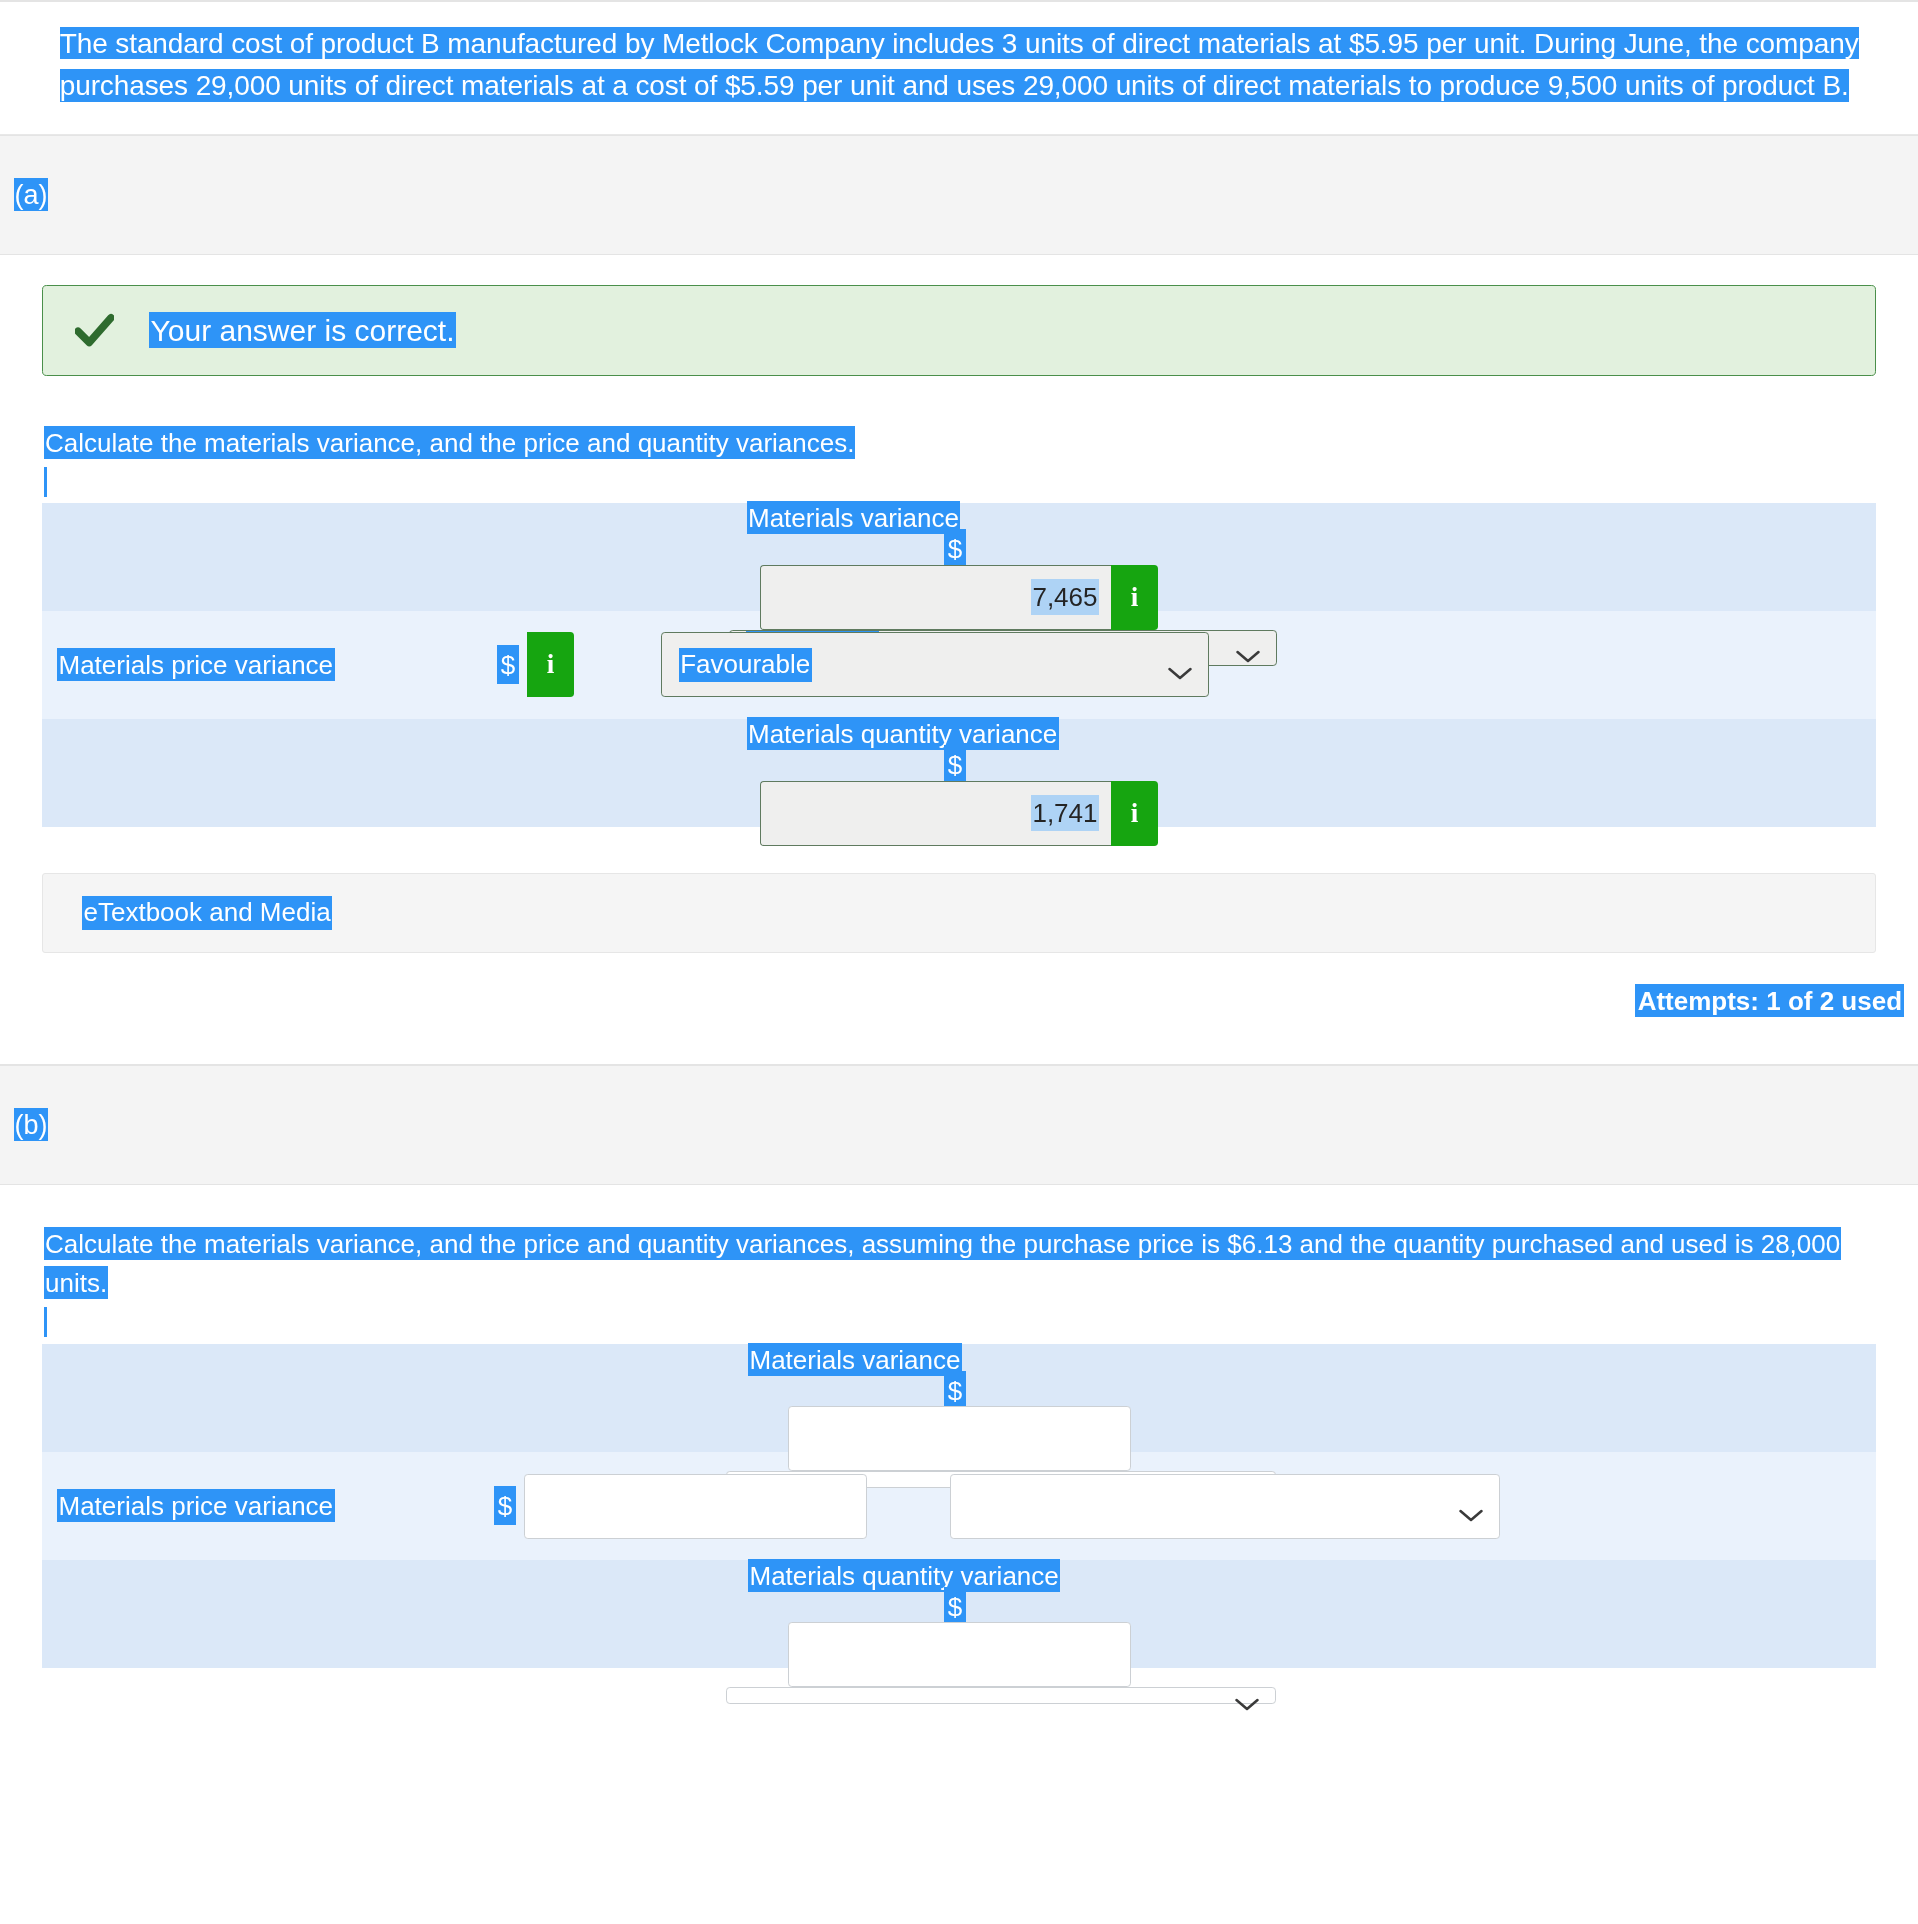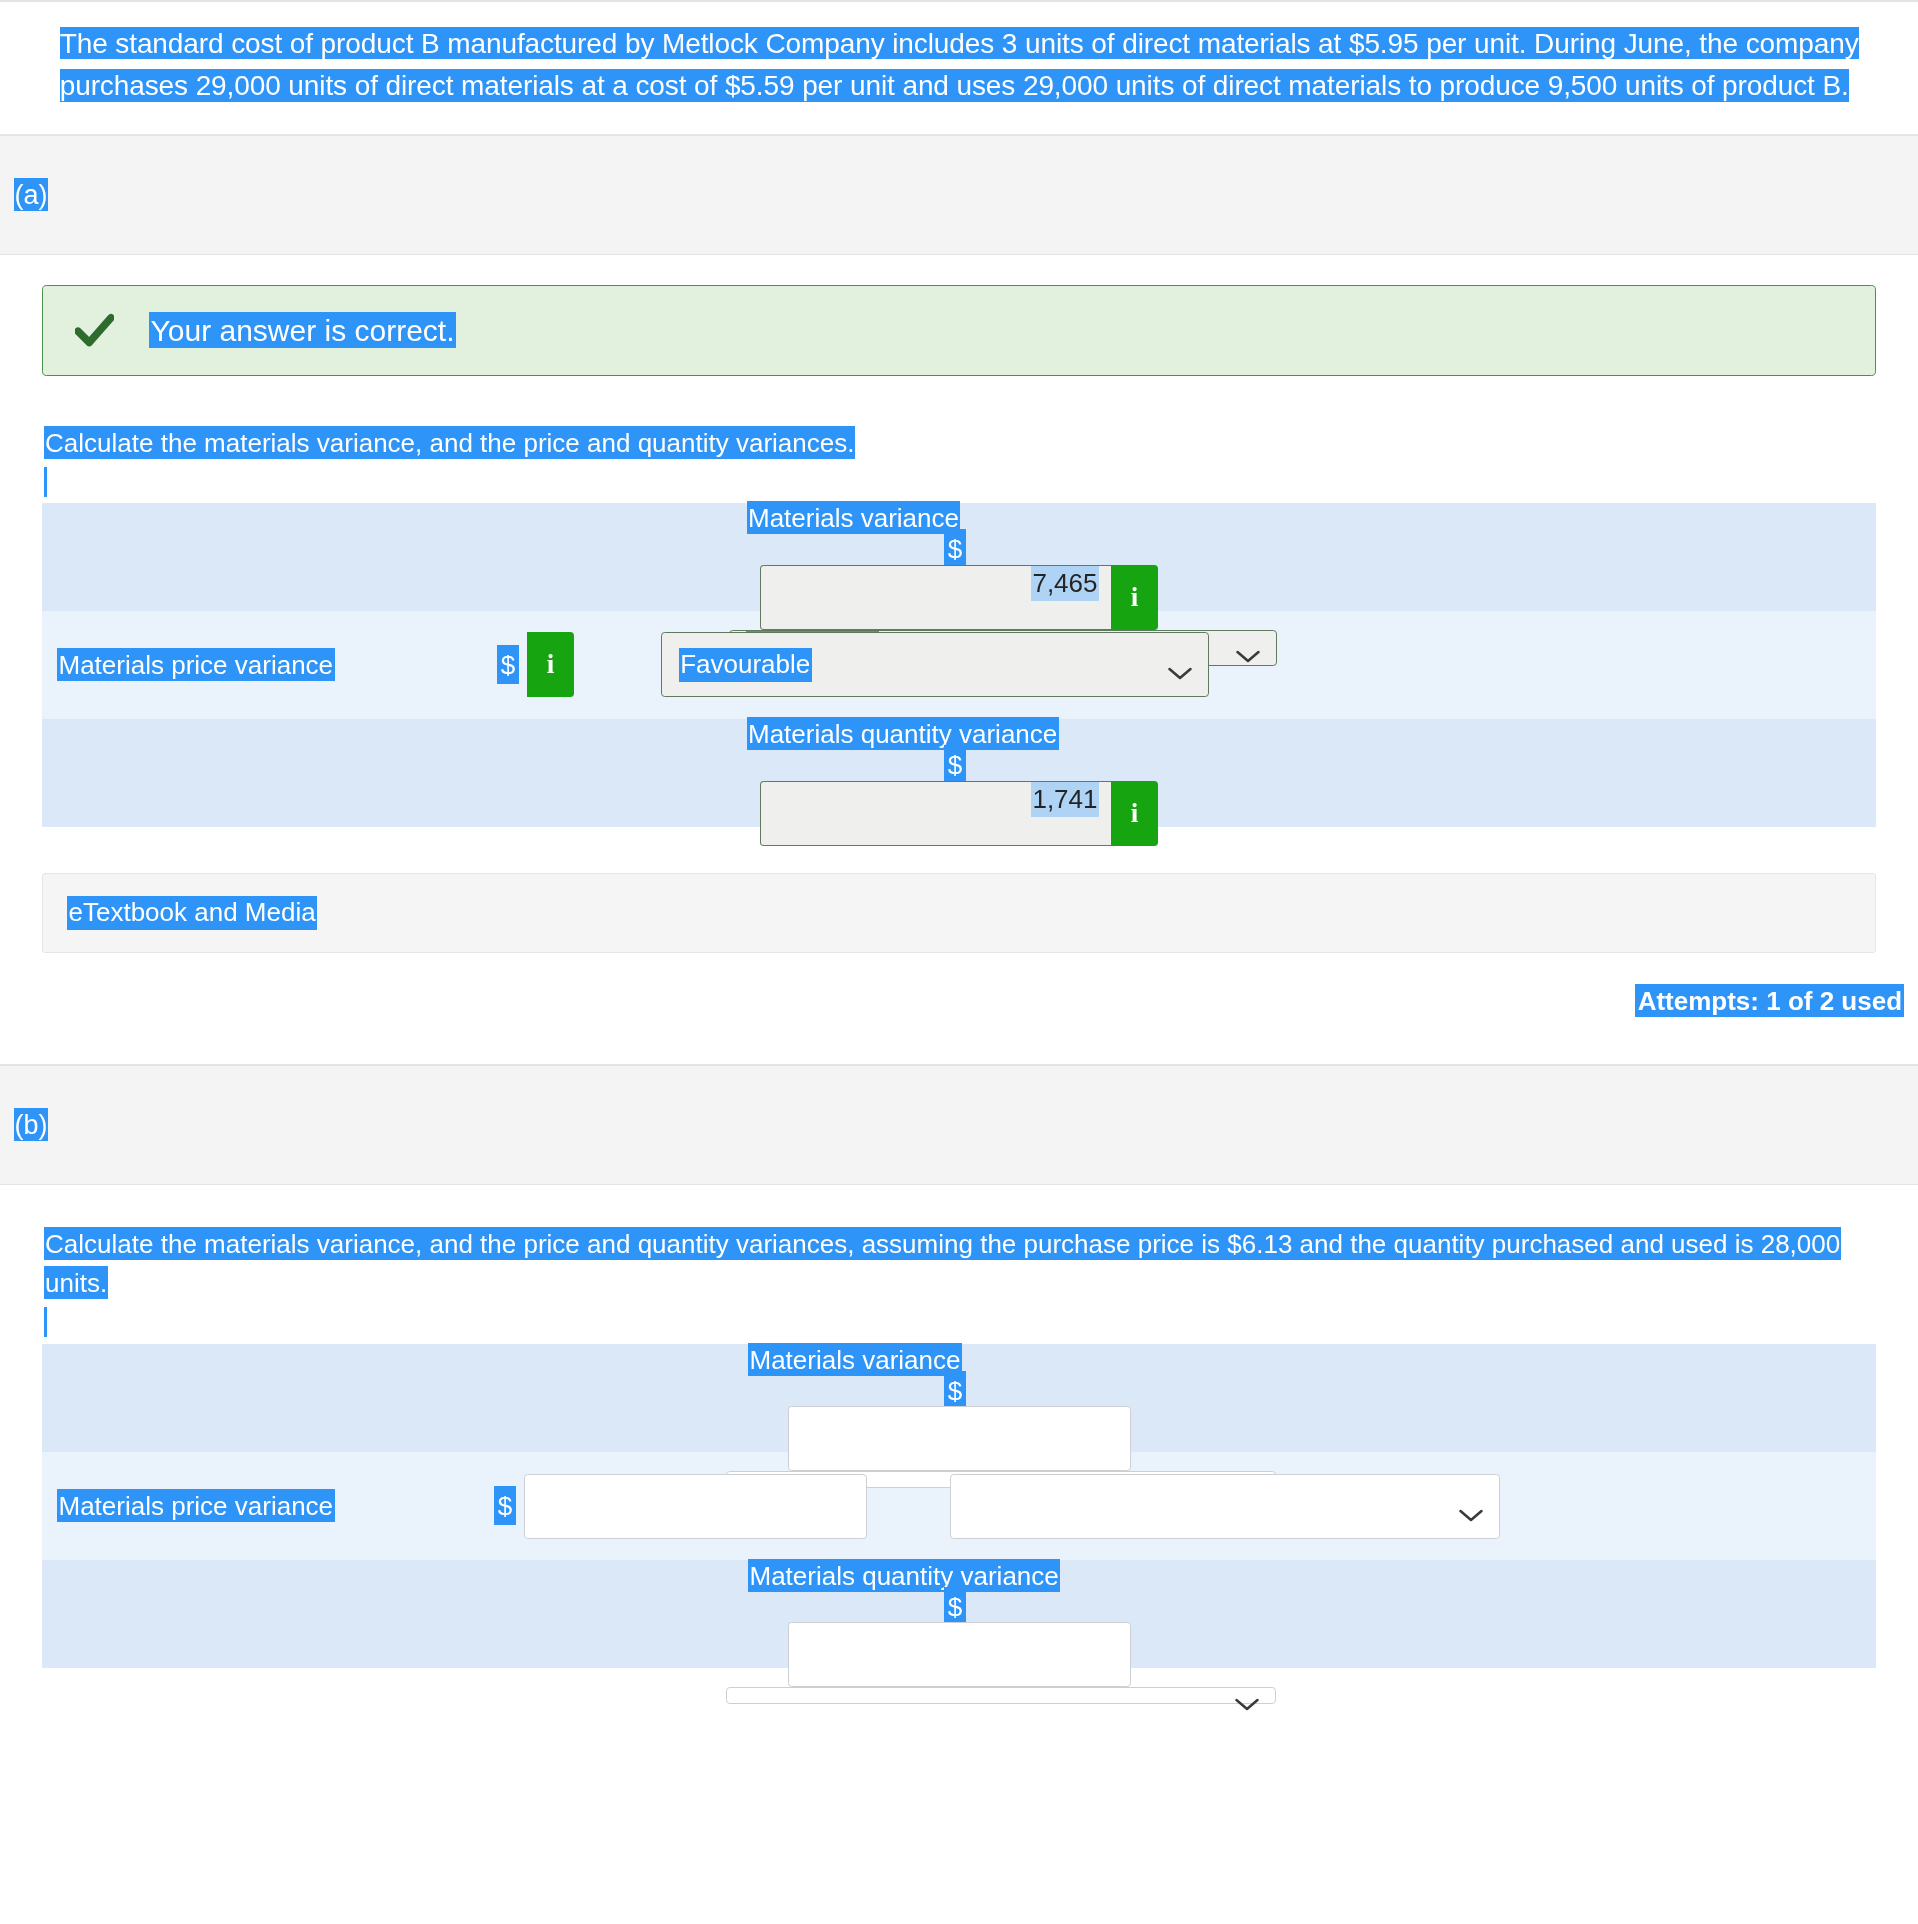"7,465" .num-input { align-items: flex-start -> center }
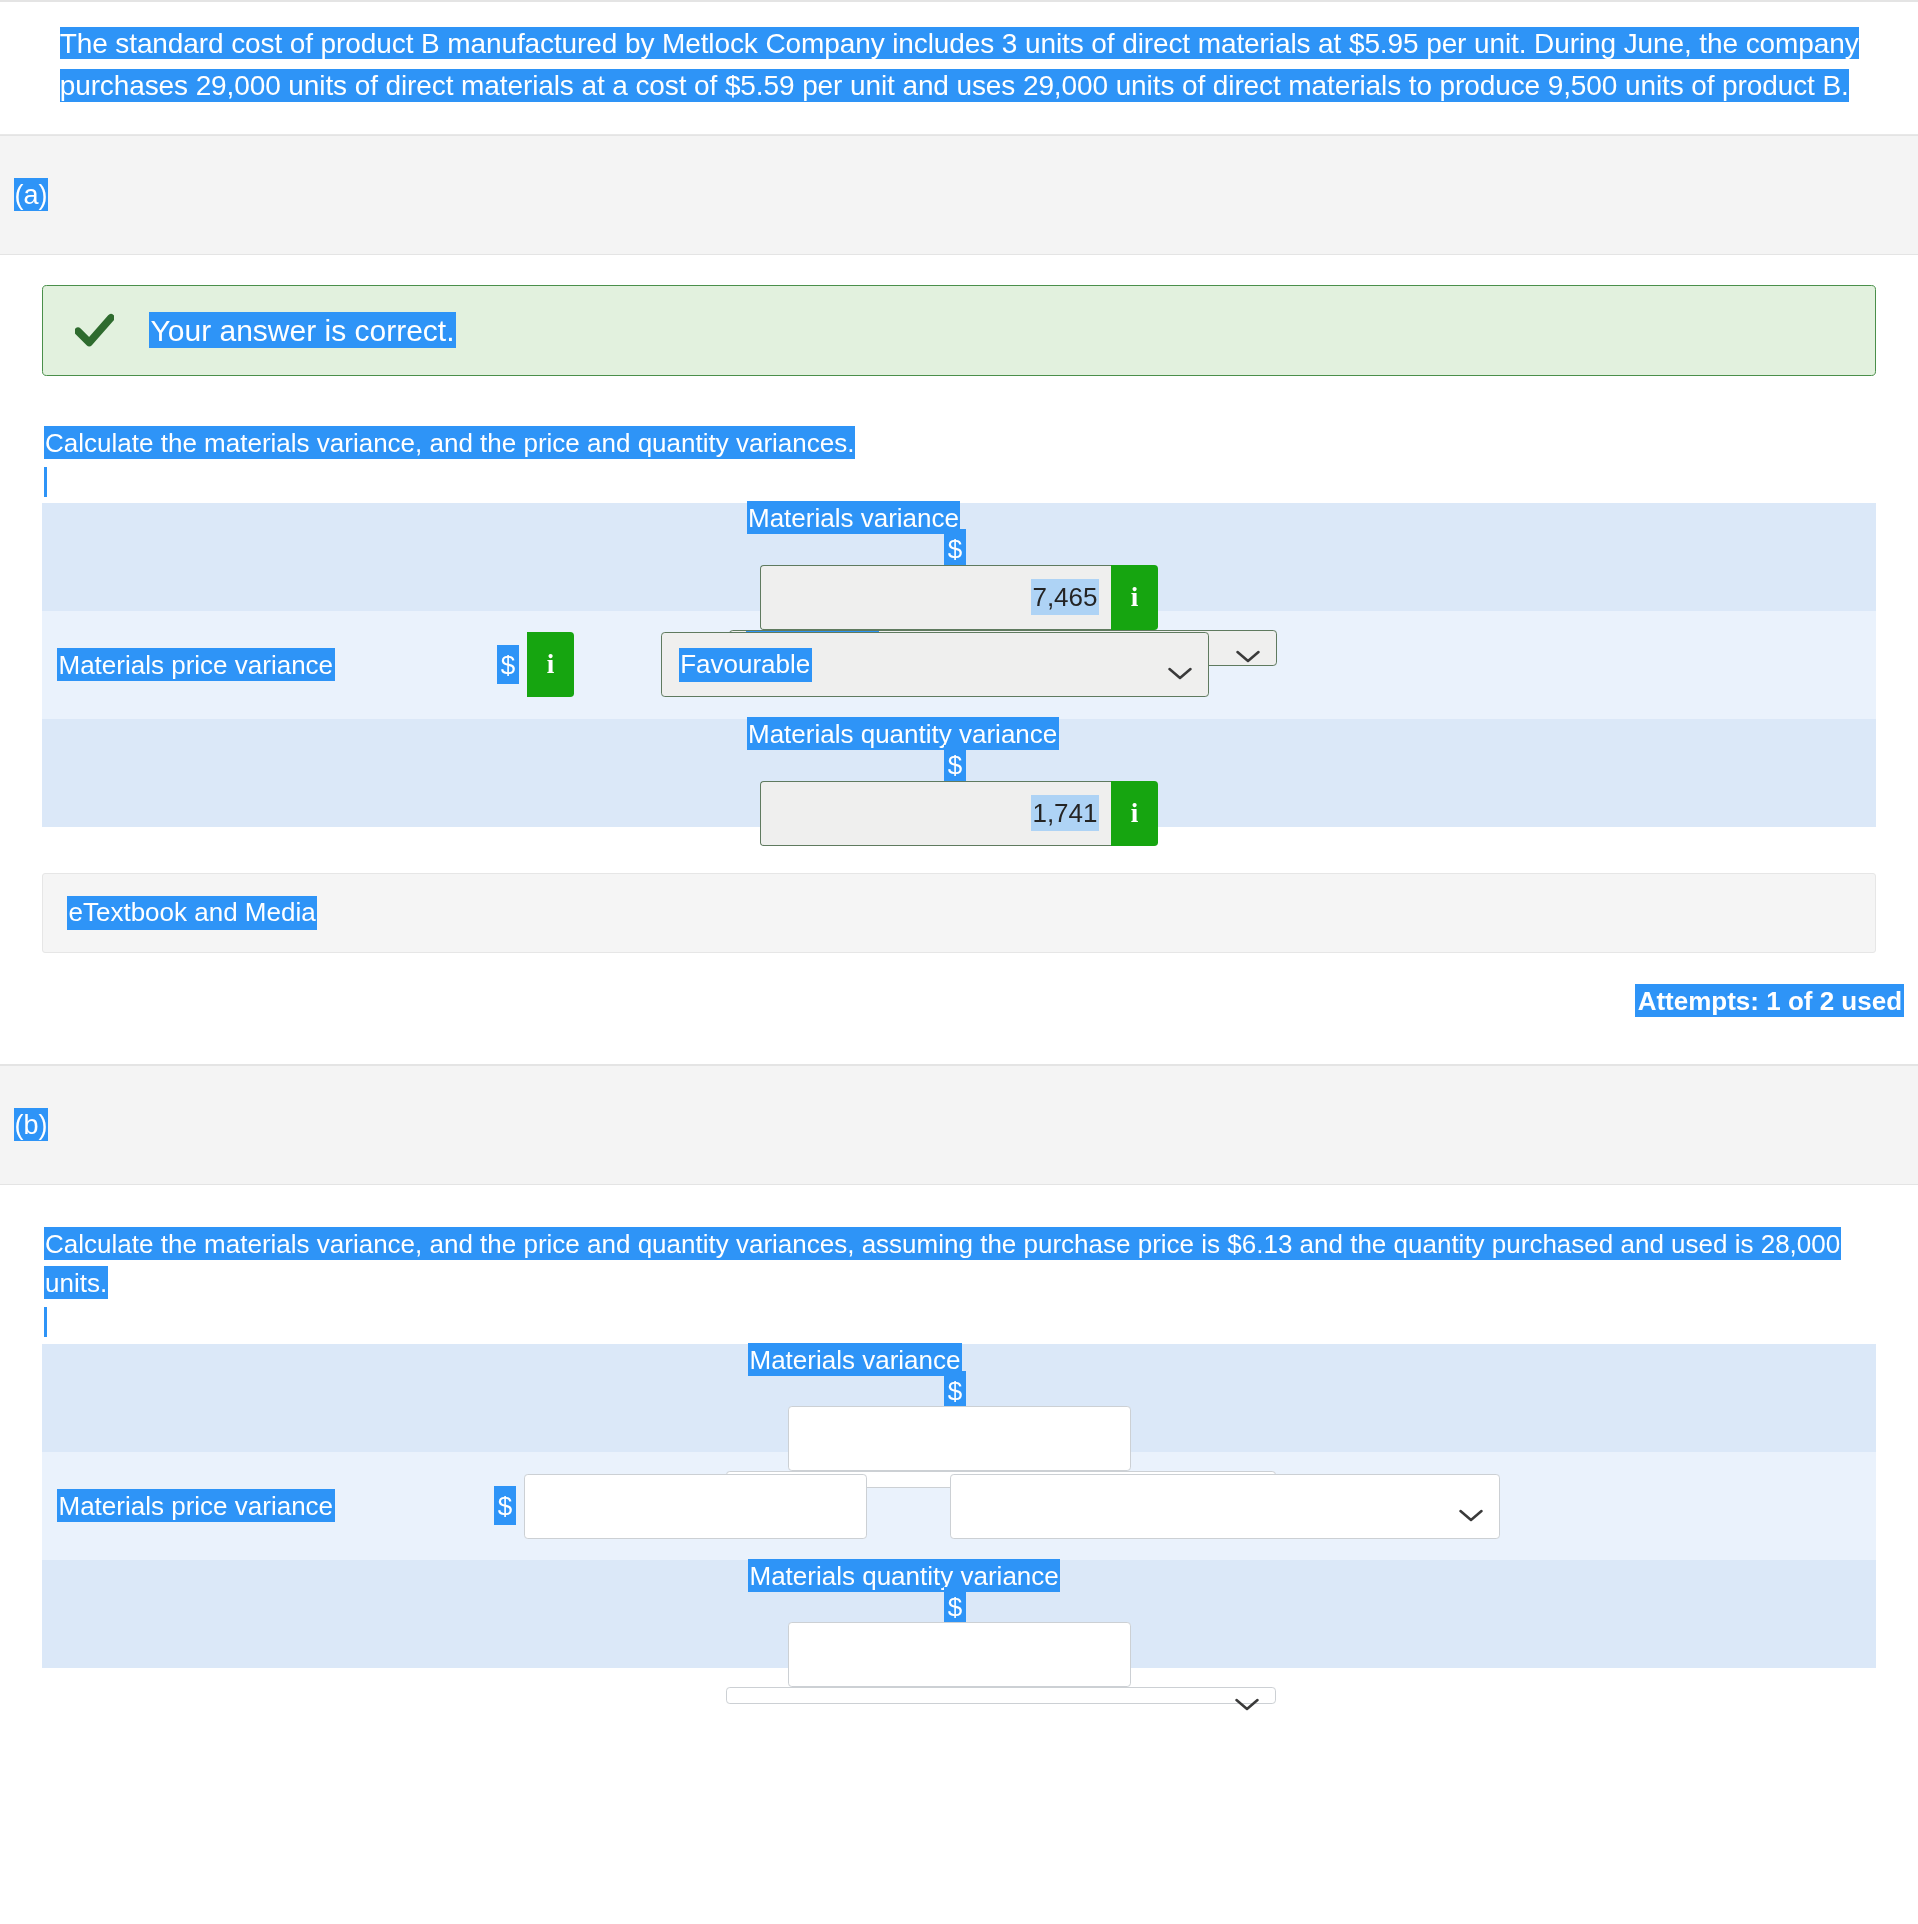"eTextbook and Media" .etb-box { padding-left: 24px -> 39px }
